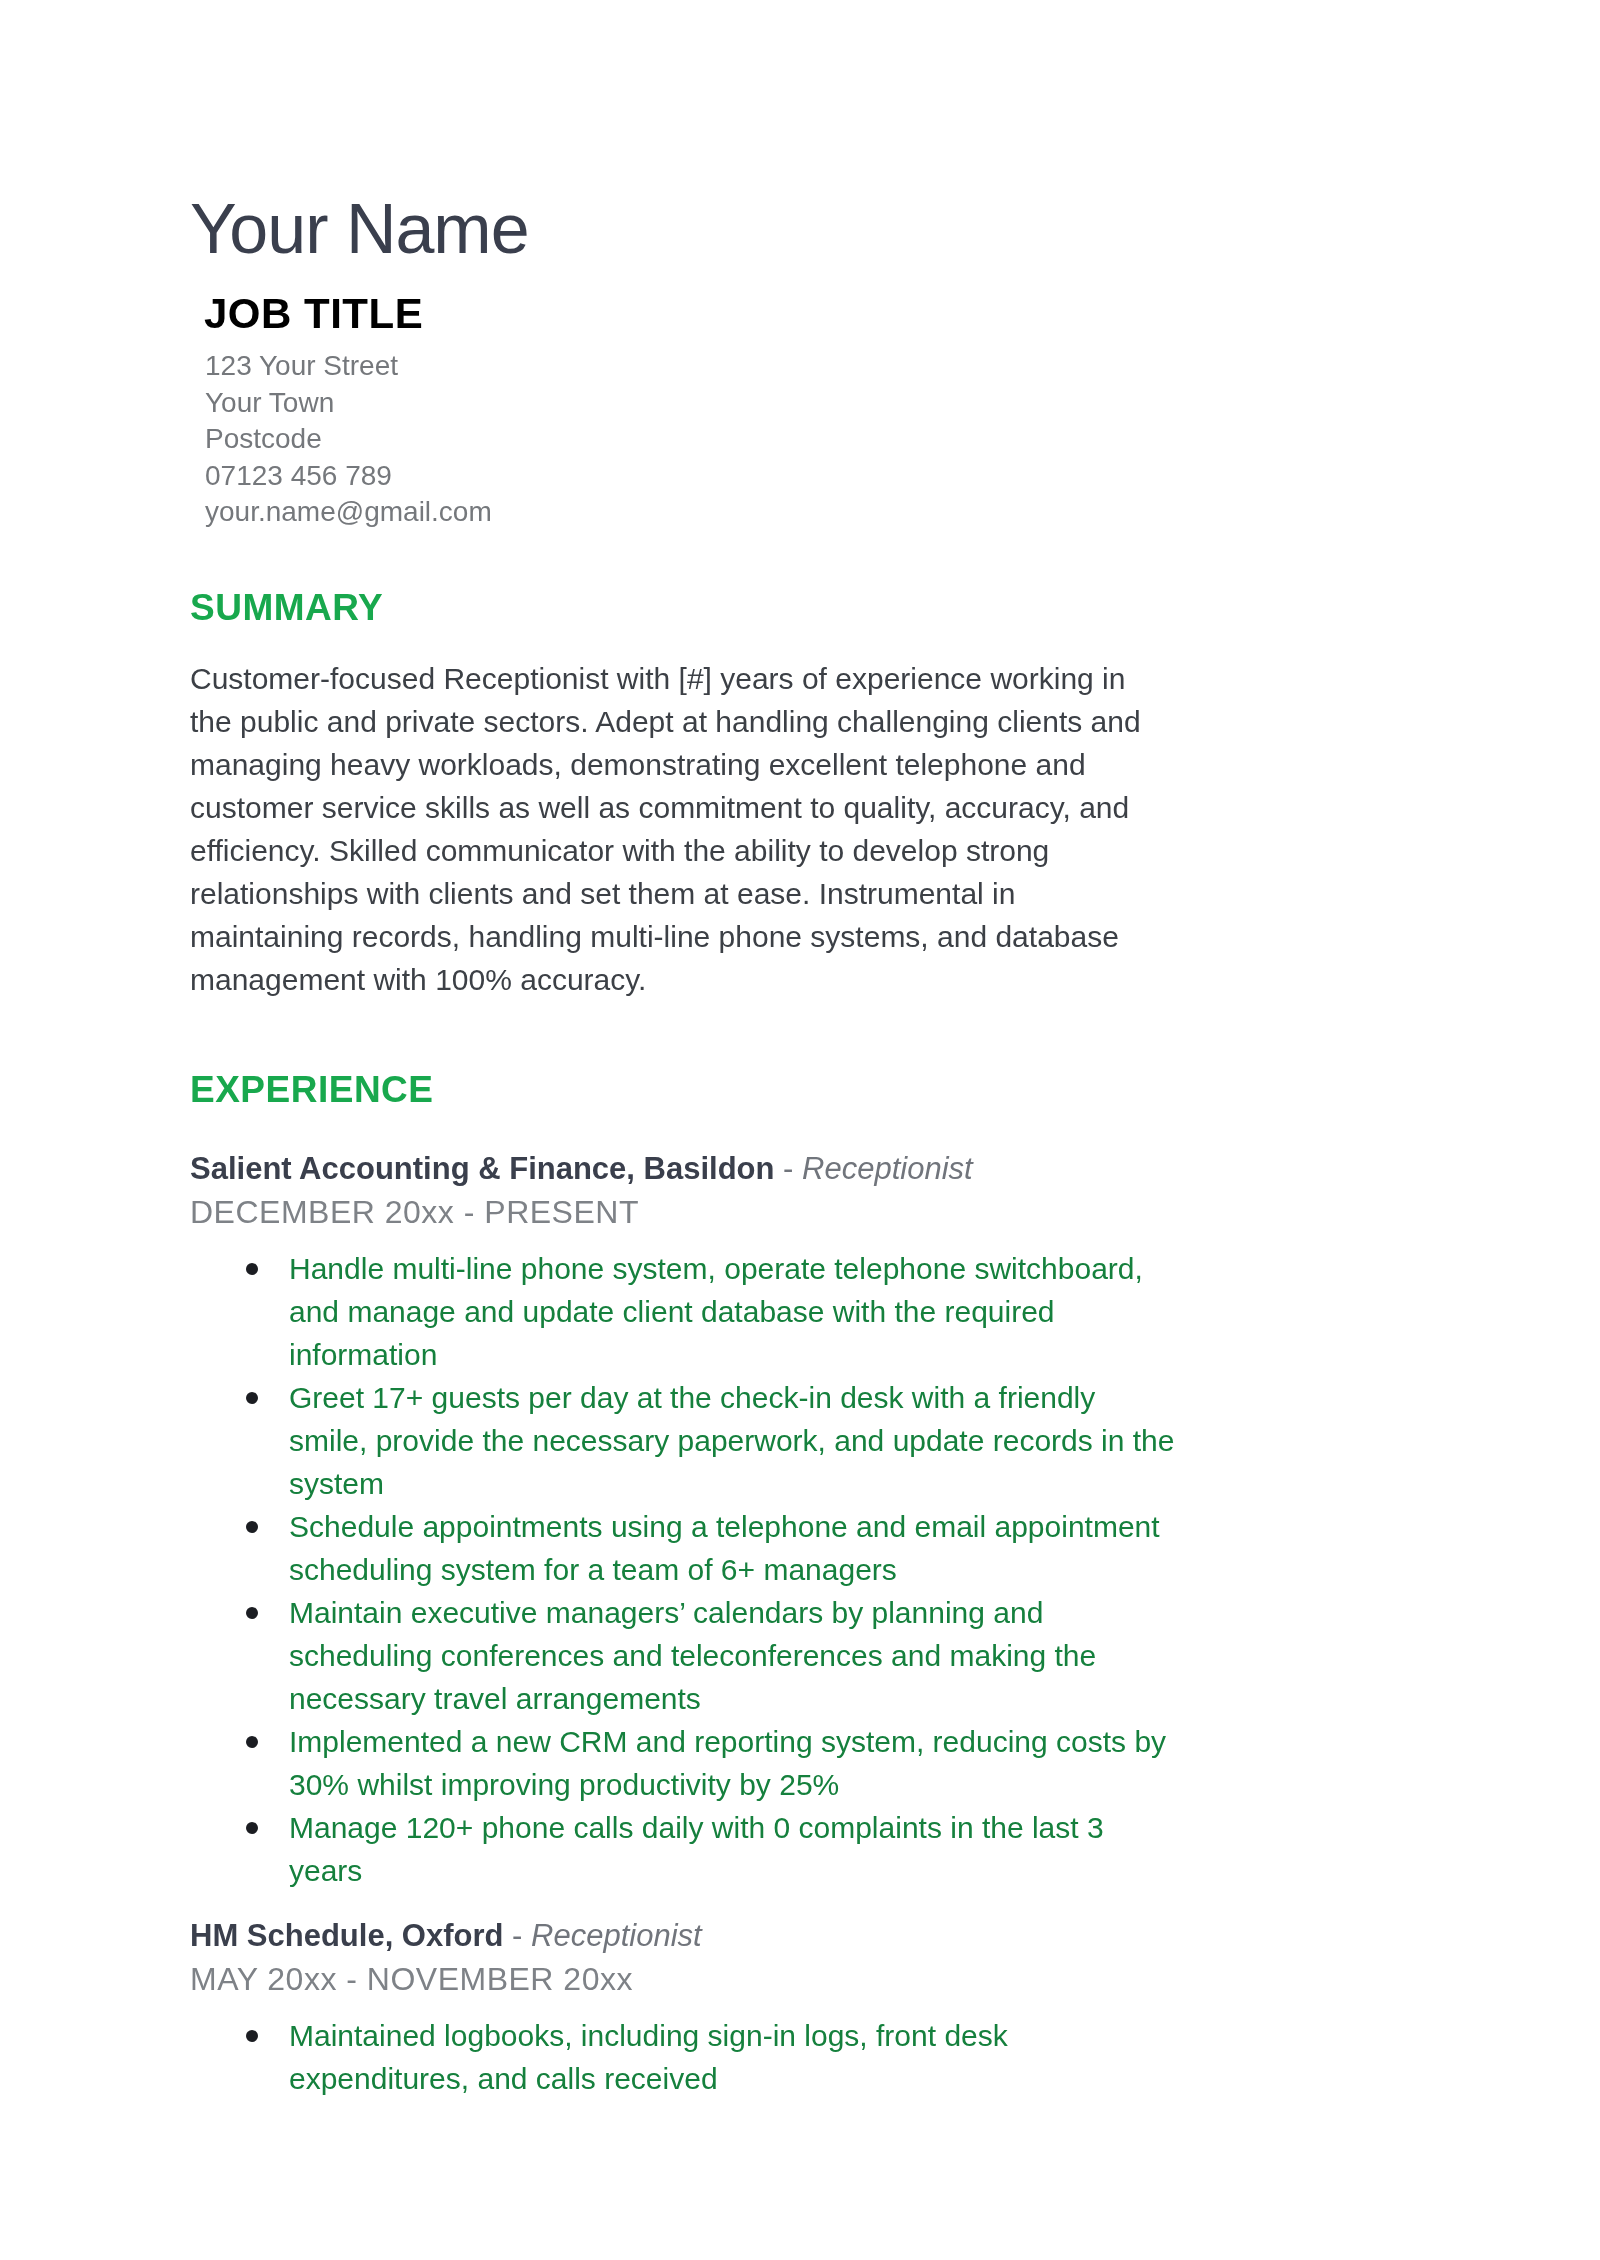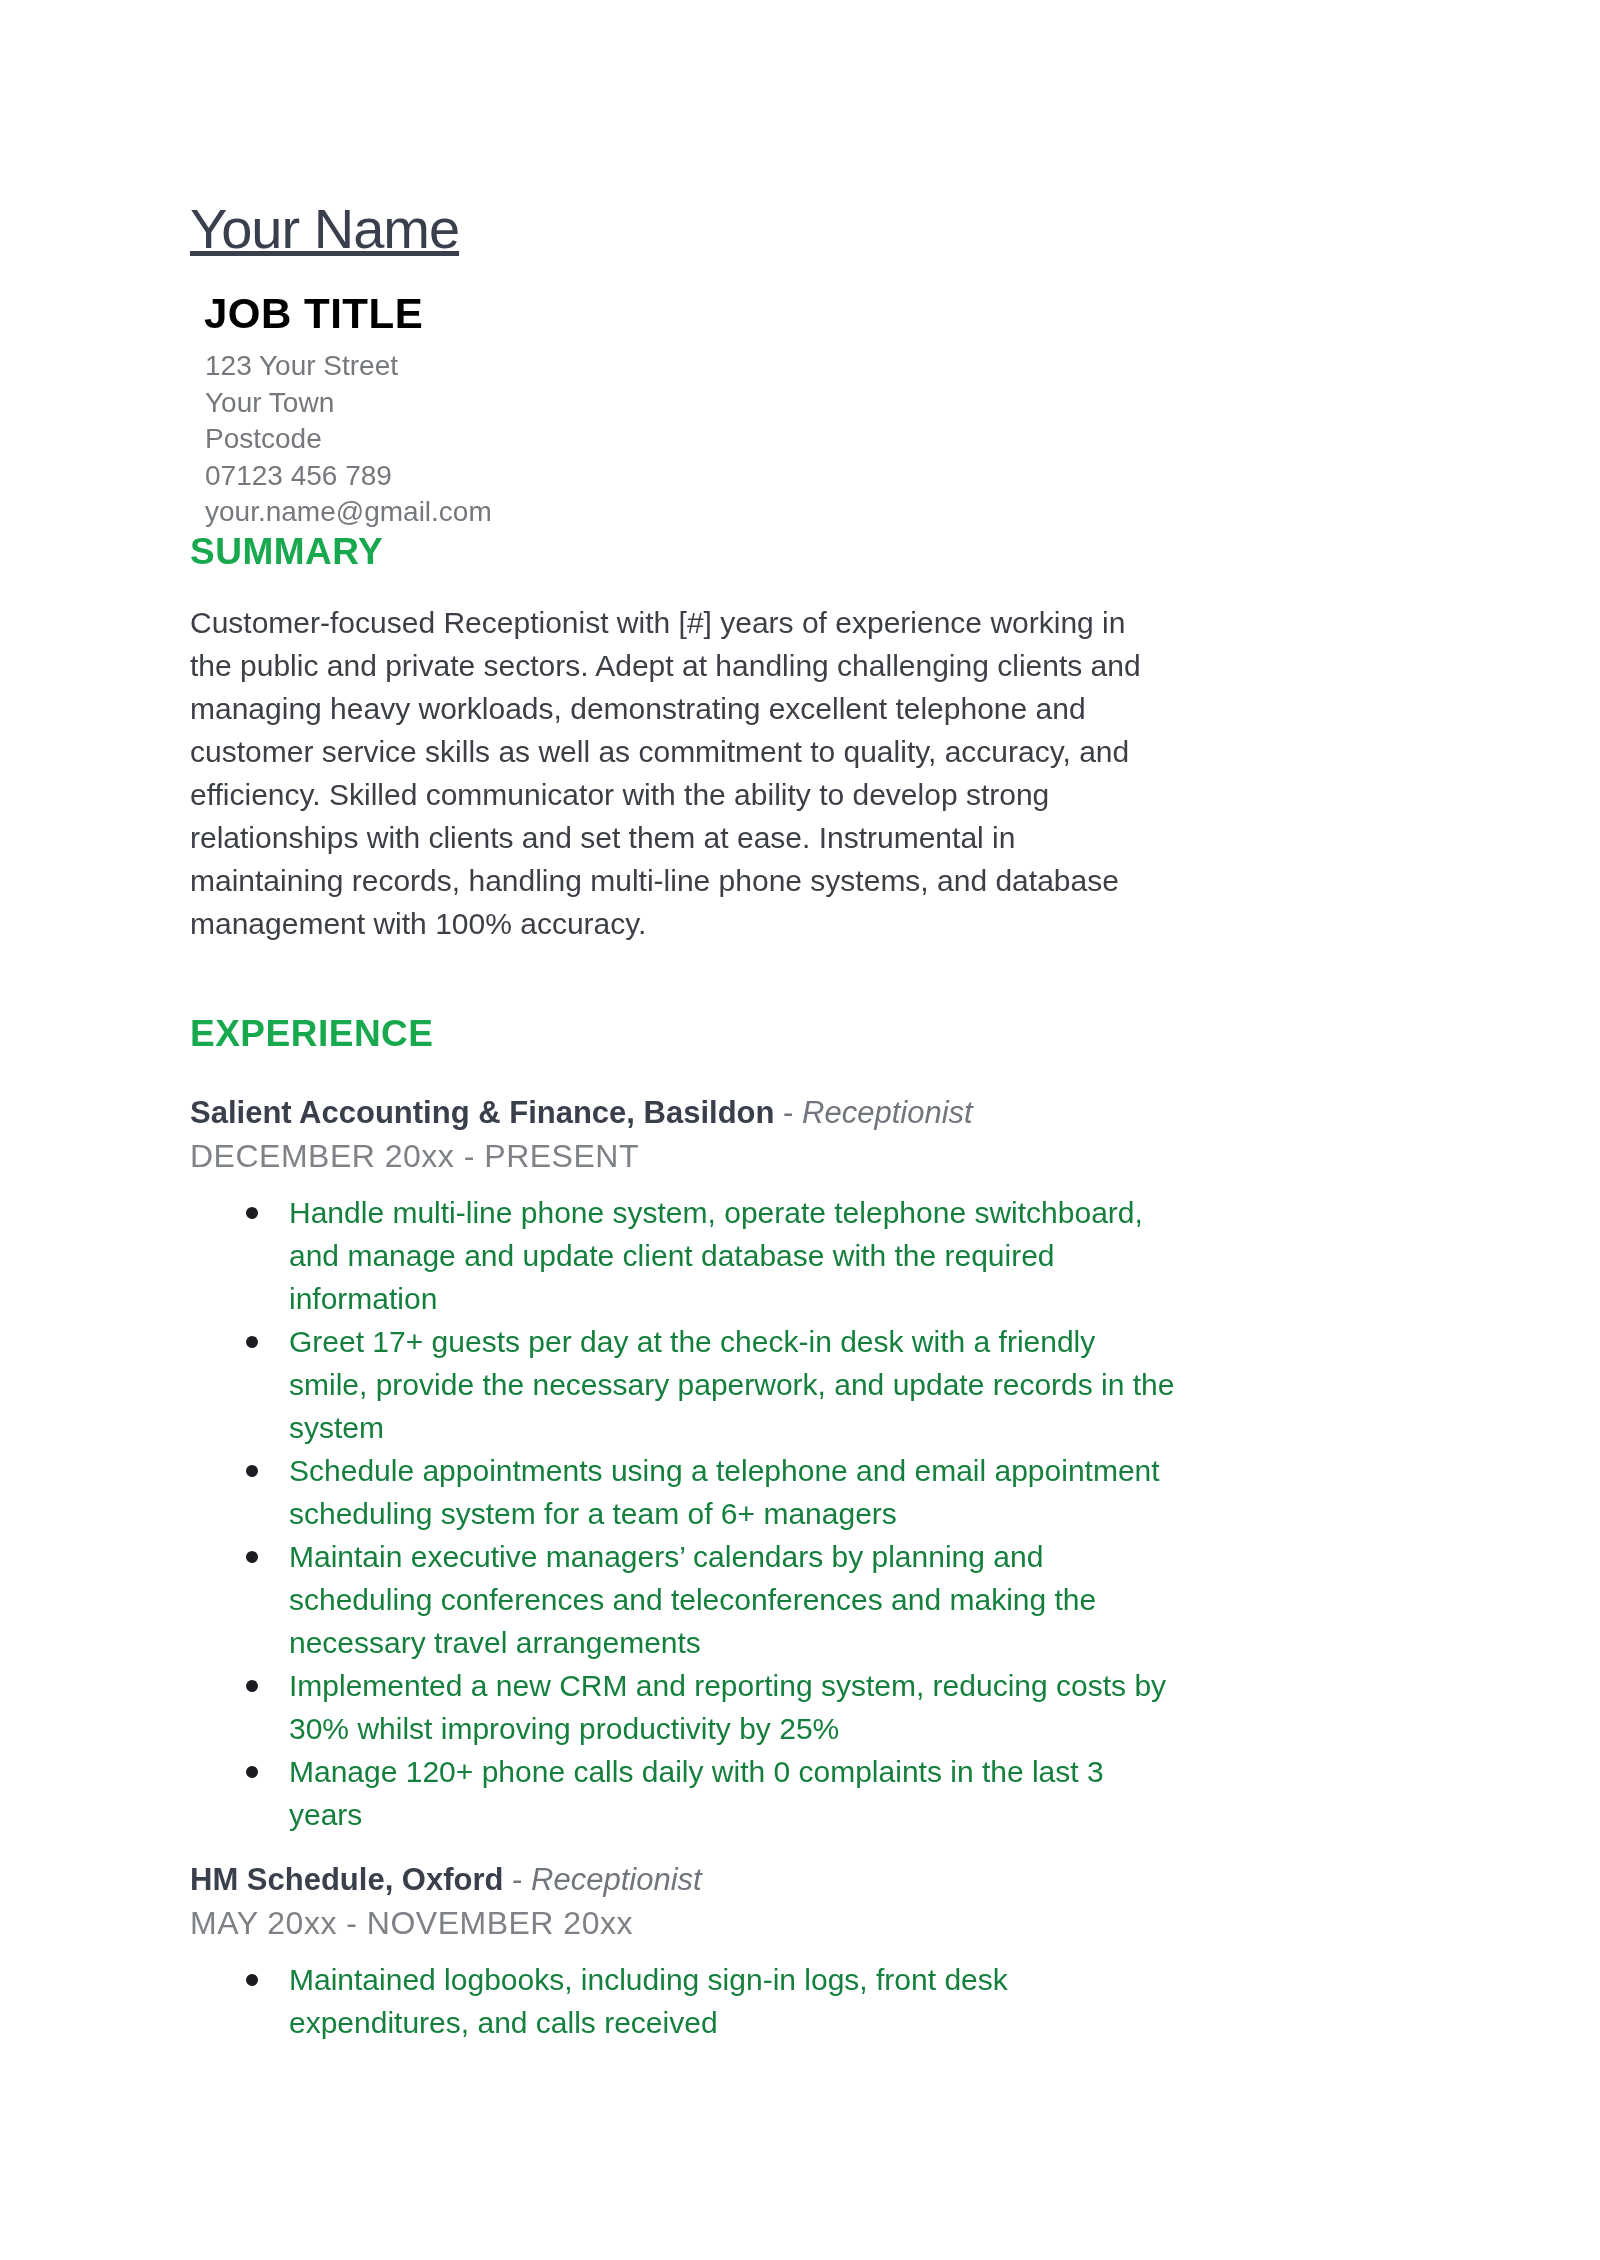"Your Name" .name { font-size: 56px -> 70px; text-decoration: underline -> none }
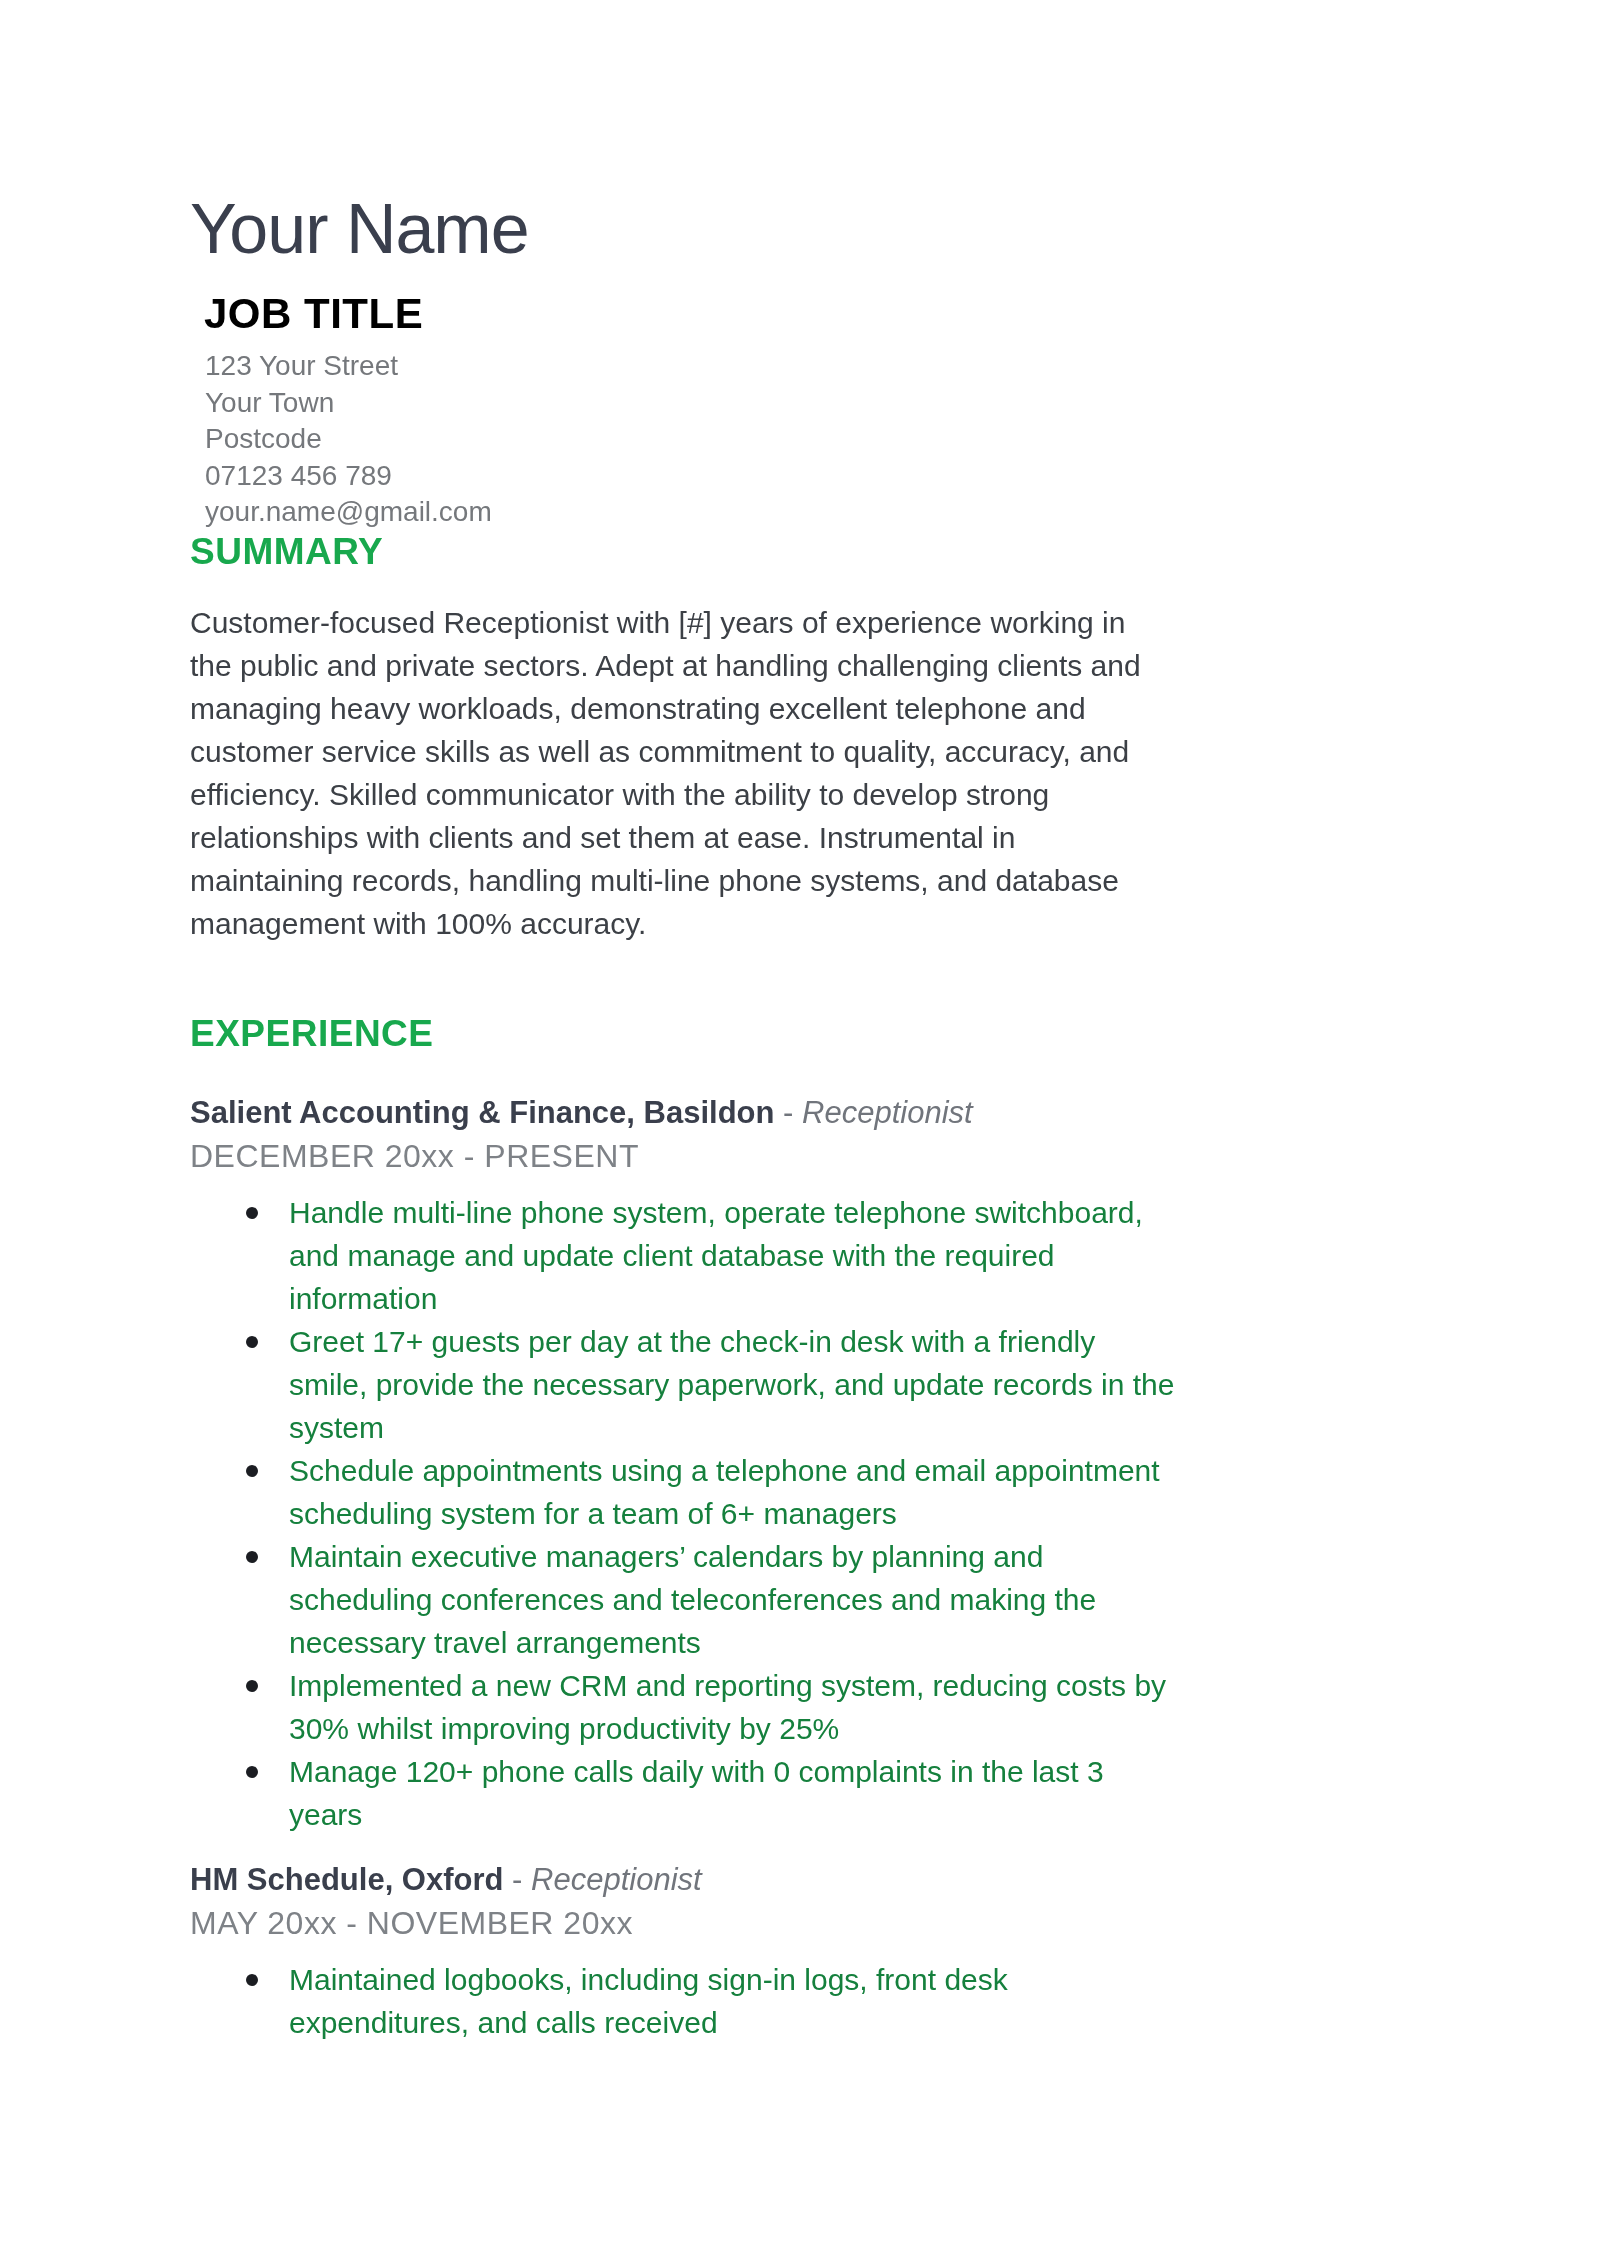"SUMMARY" .summary-section { margin-top: none -> 56px }
